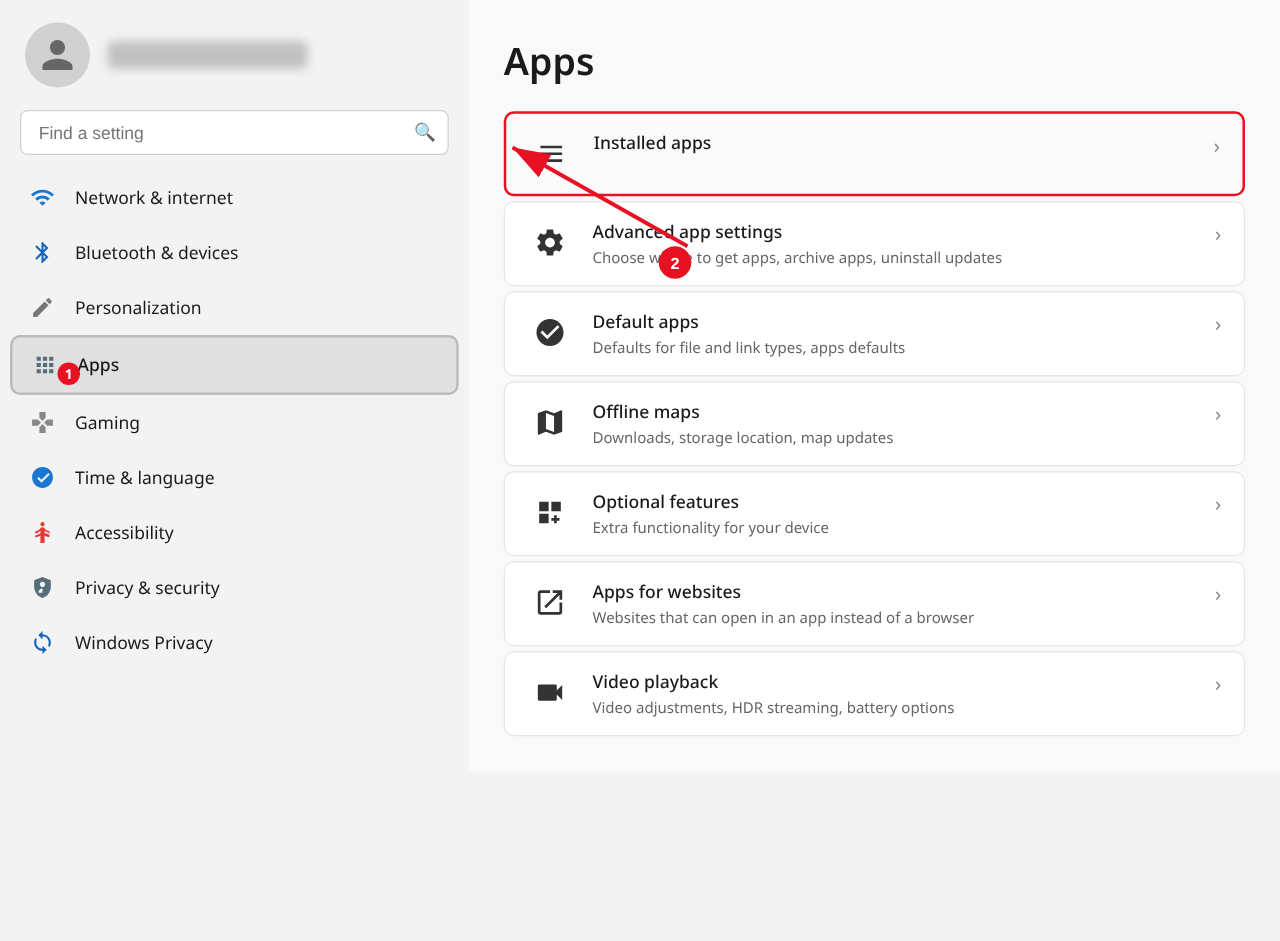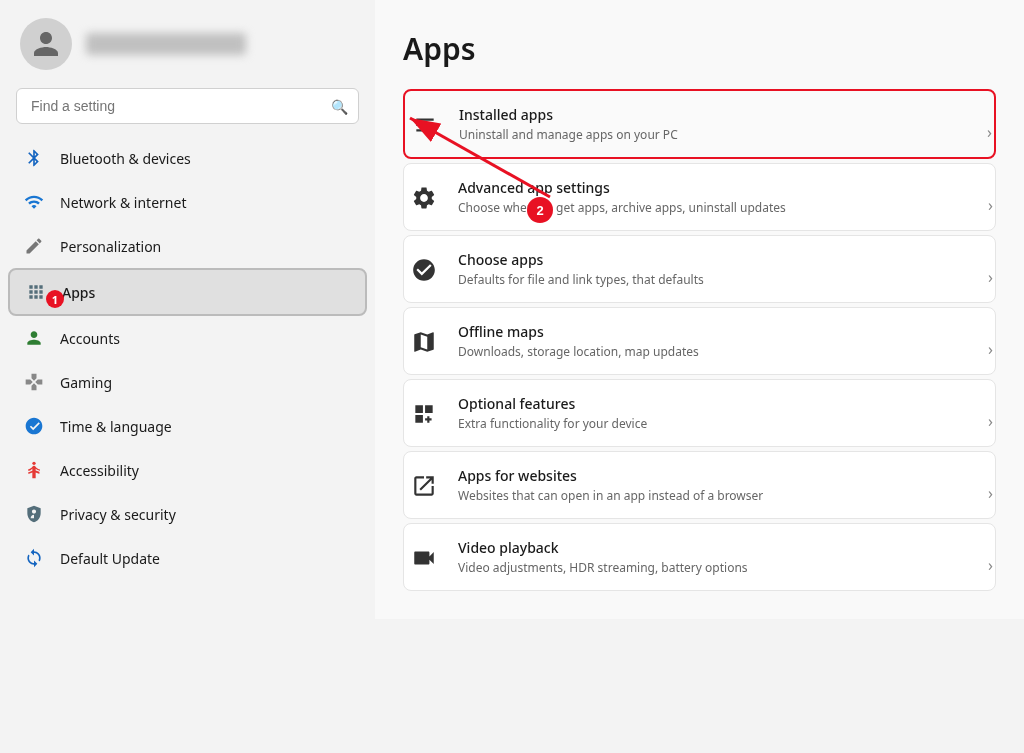"Installed apps" .settings-item { align-items: flex-end -> flex-start; padding: 14px 2px -> 14px 18px }
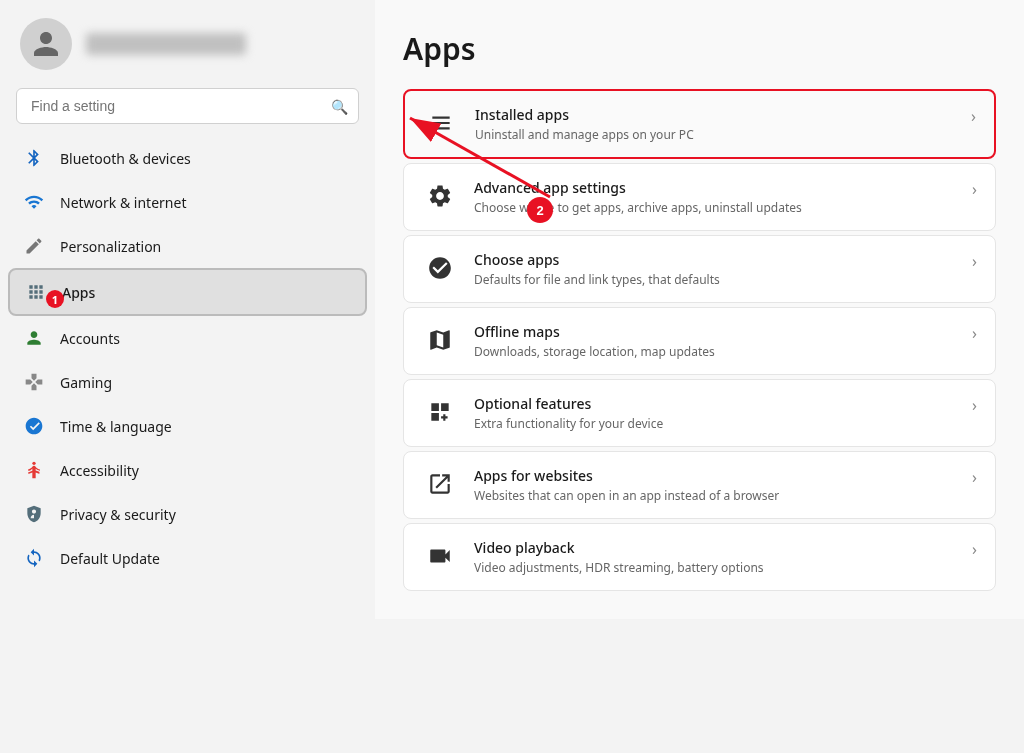"Uninstall and manage apps on" div.settings-item-desc { html: <div>Uninstall and manage apps on your PC</div> -> none }
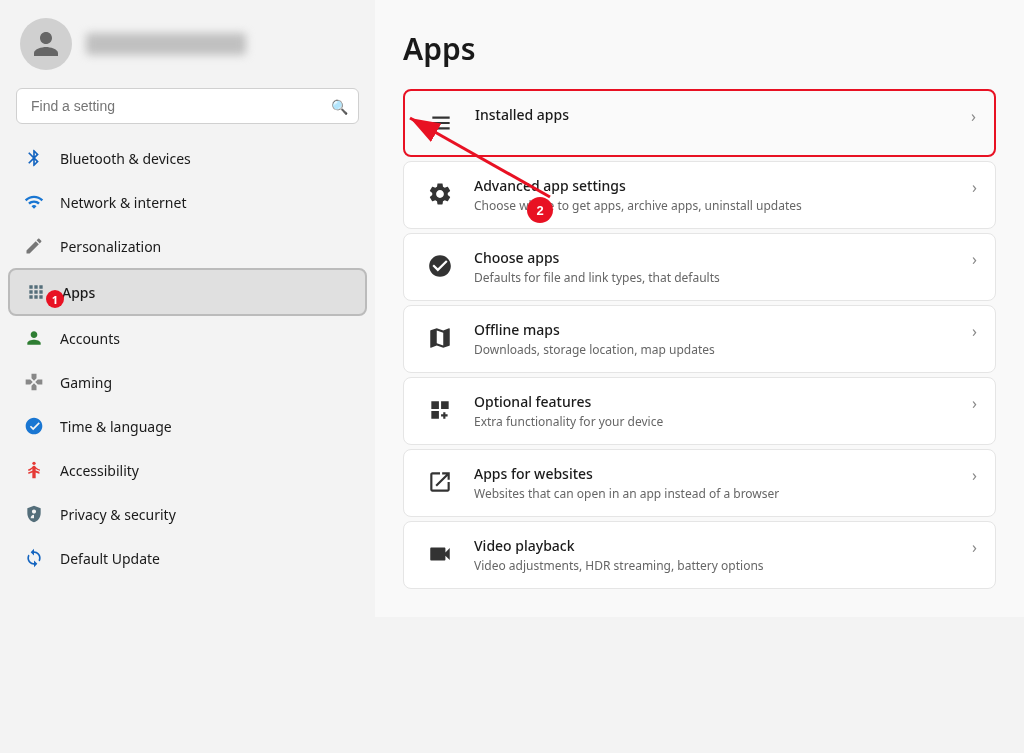"Bluetooth & devices" li.nav-item { order: before "Network & internet" -> after "Network & internet" }
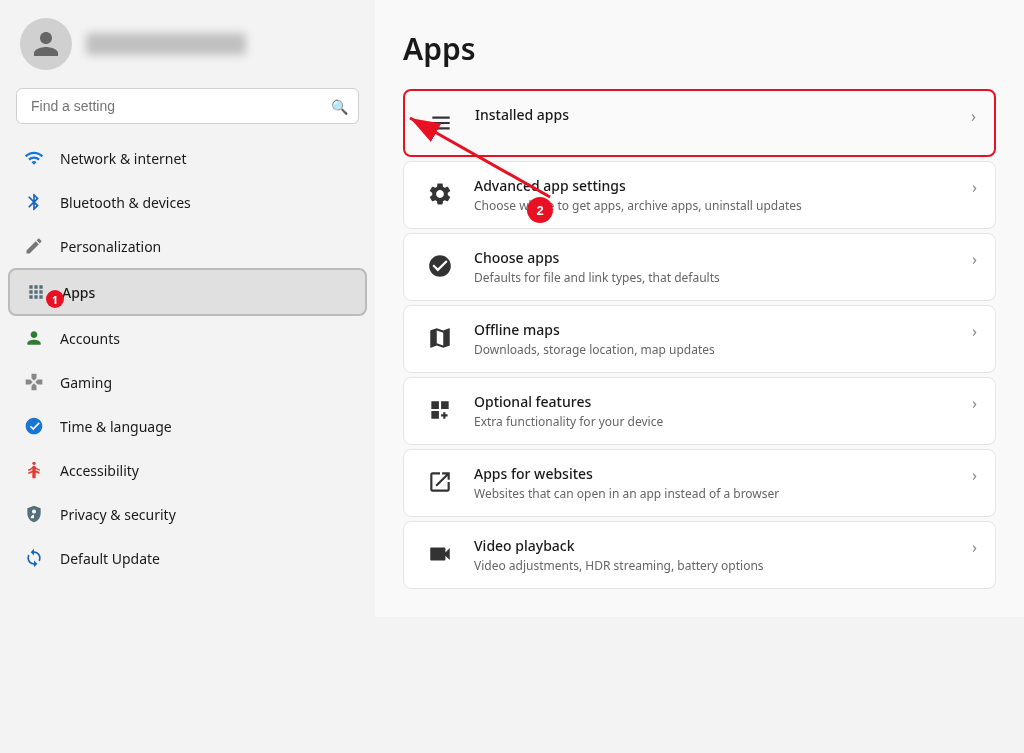"Choose apps" div.settings-item-title { text: Choose -> Default }
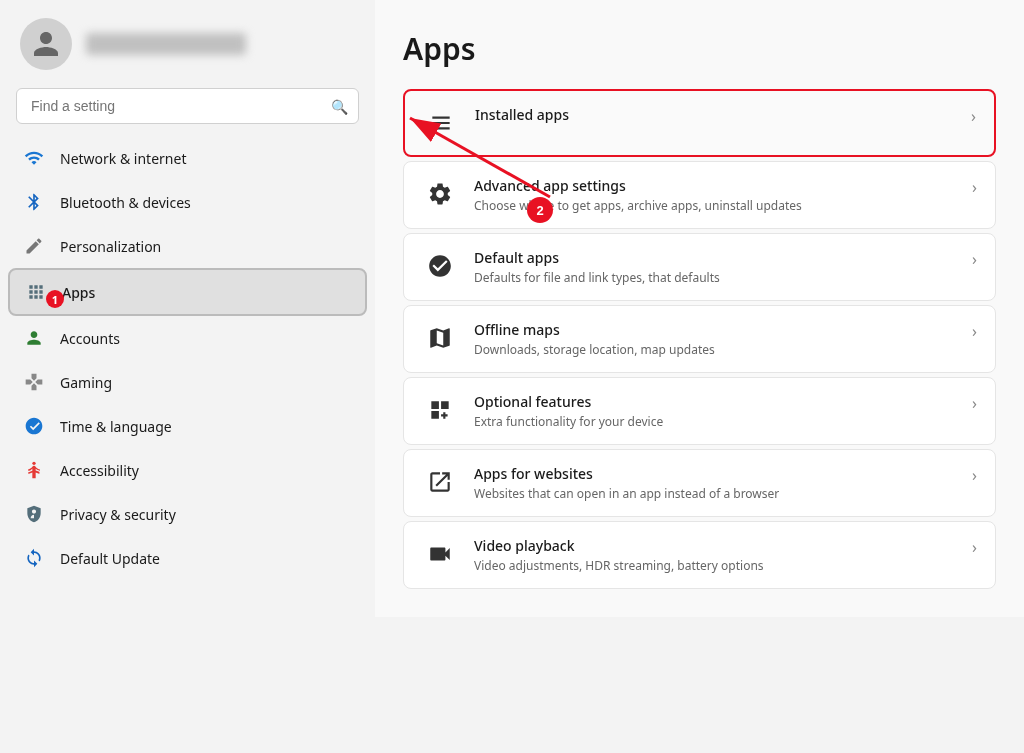"Defaults for file and link" div.settings-item-desc { text: that -> apps }
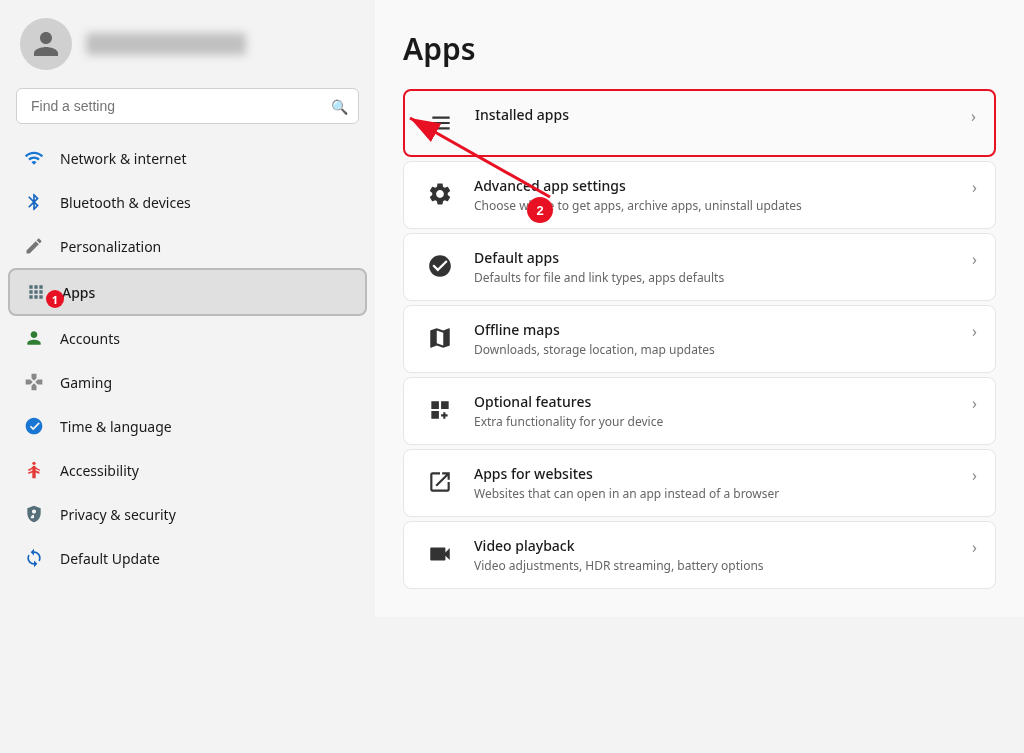"Accounts" li.nav-item { html: <li> <span> <svg> <path></path> </svg> </span> <span>Accounts</span> </li> -> none }
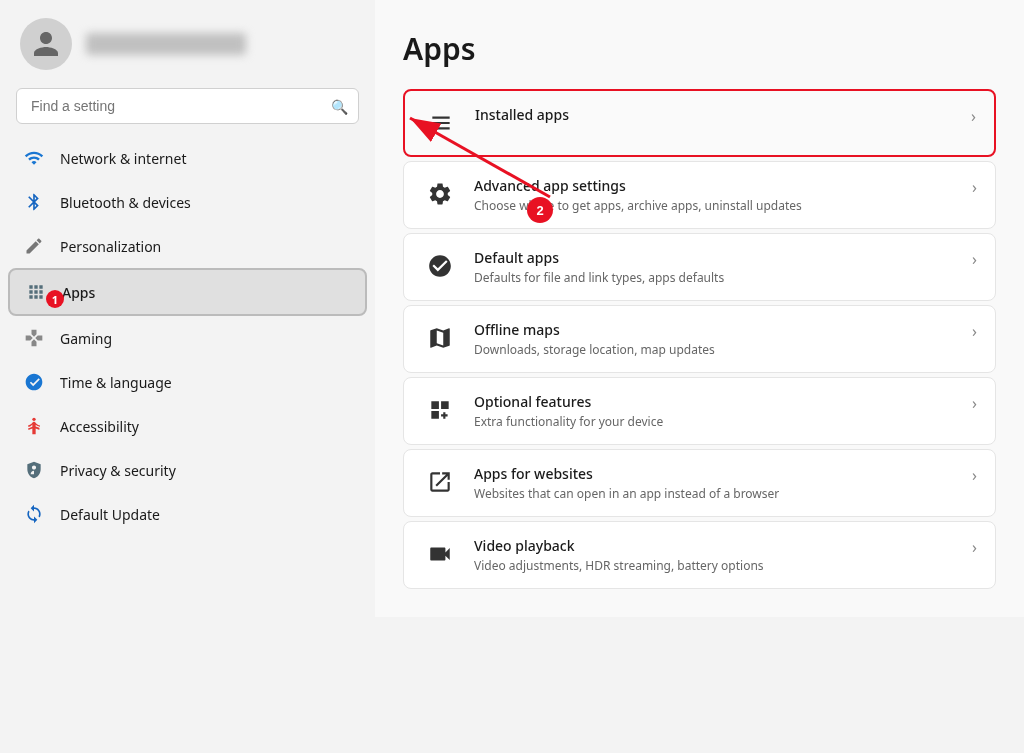"Default Update" span { text: Default Update -> Windows Privacy }
